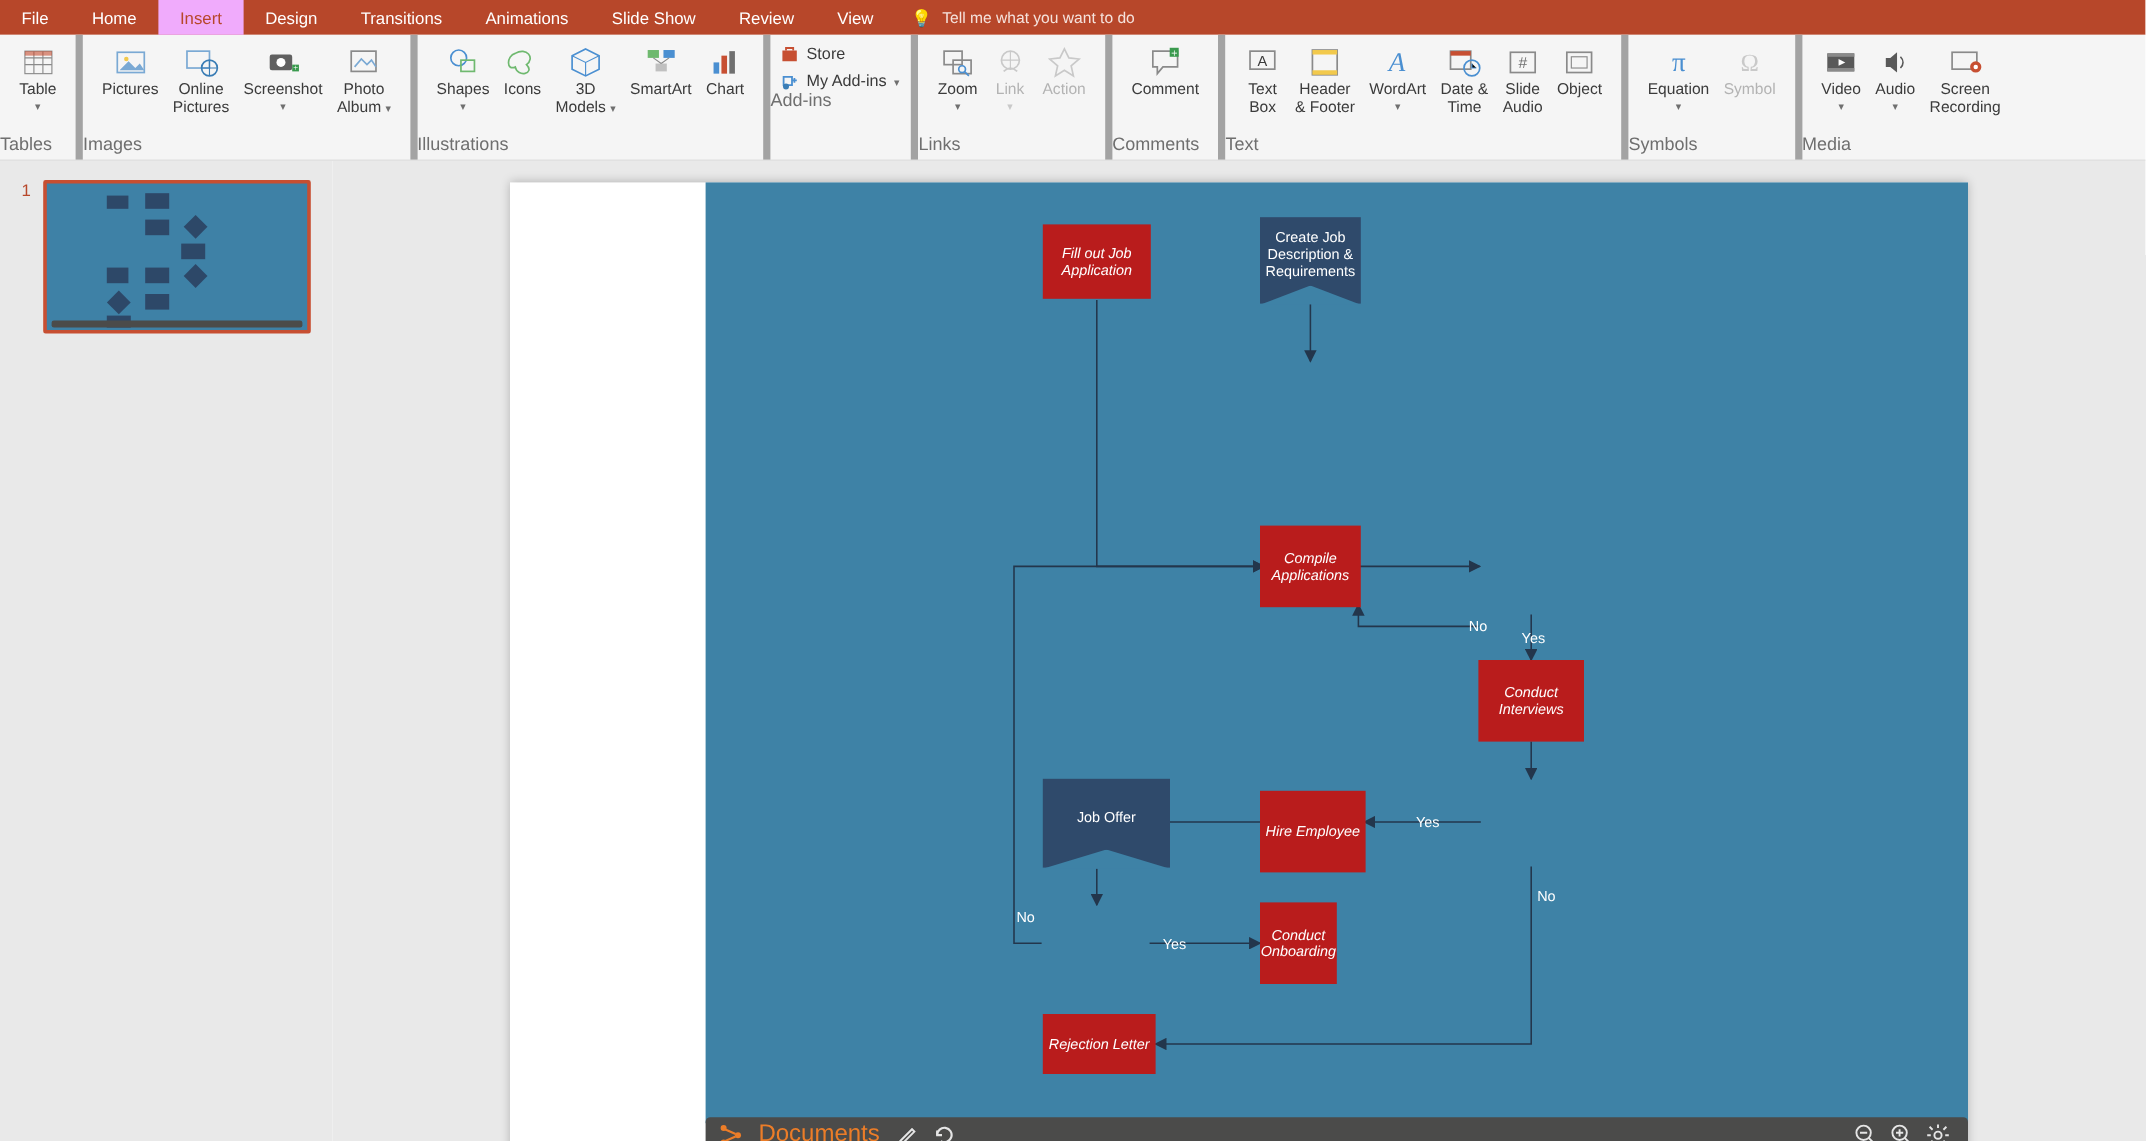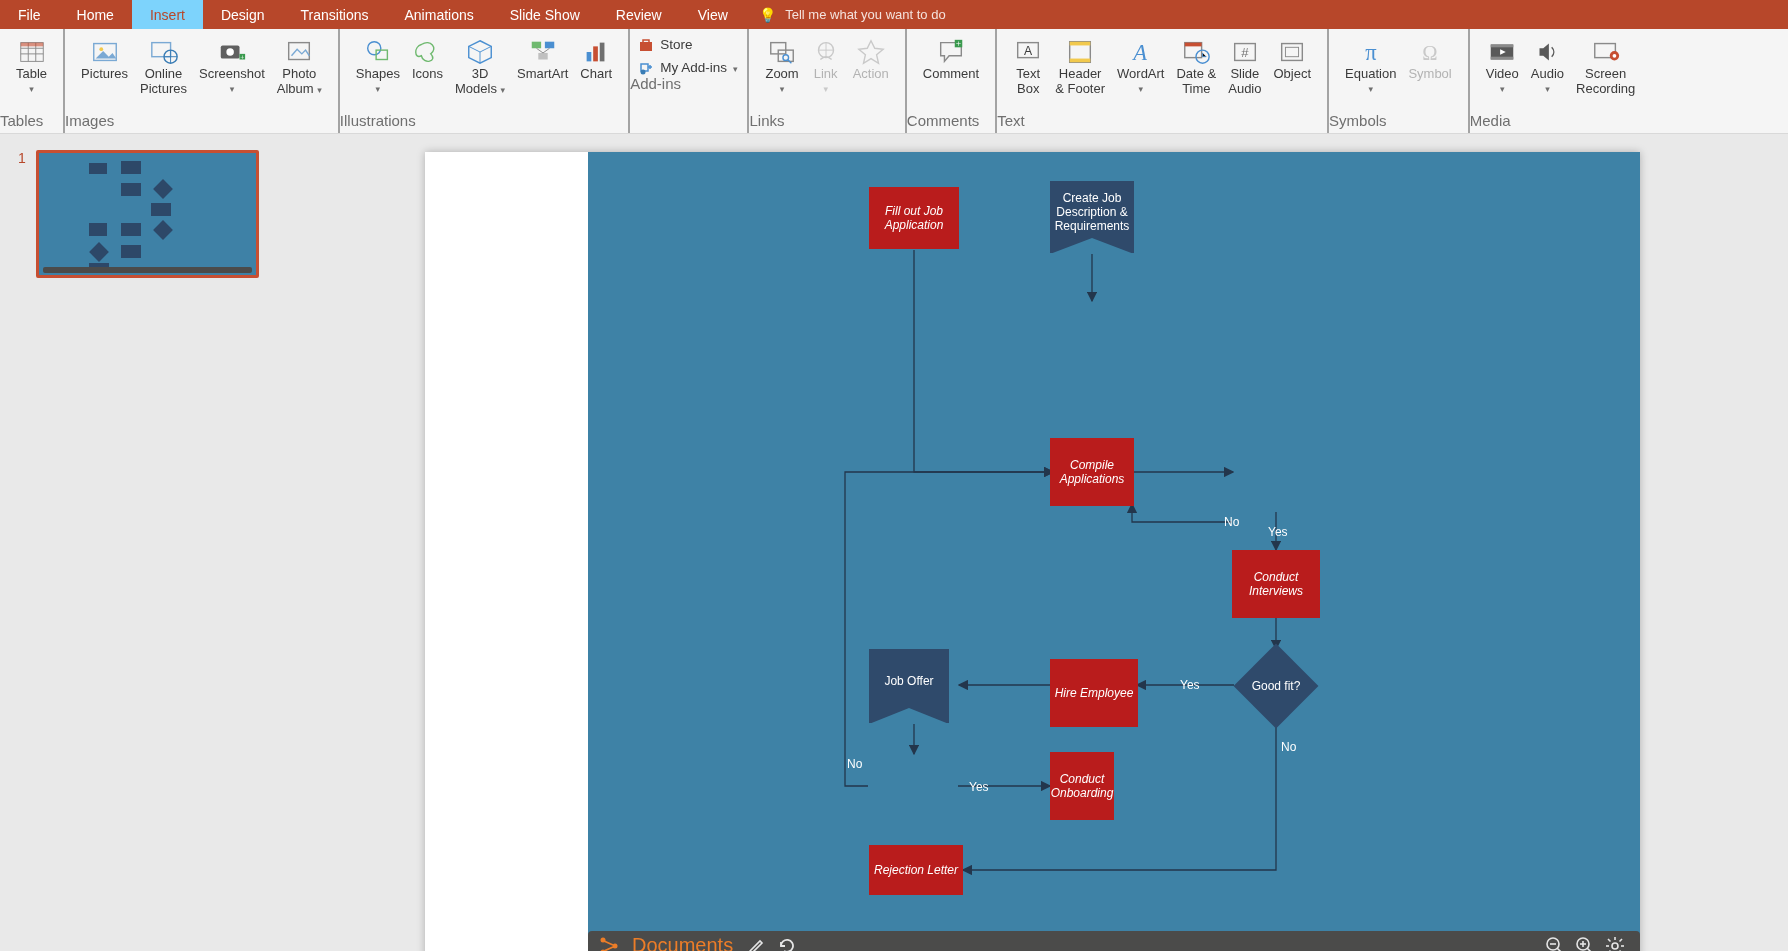"Insert" .tab.active { background: #7dd3fc -> #f0abfc }
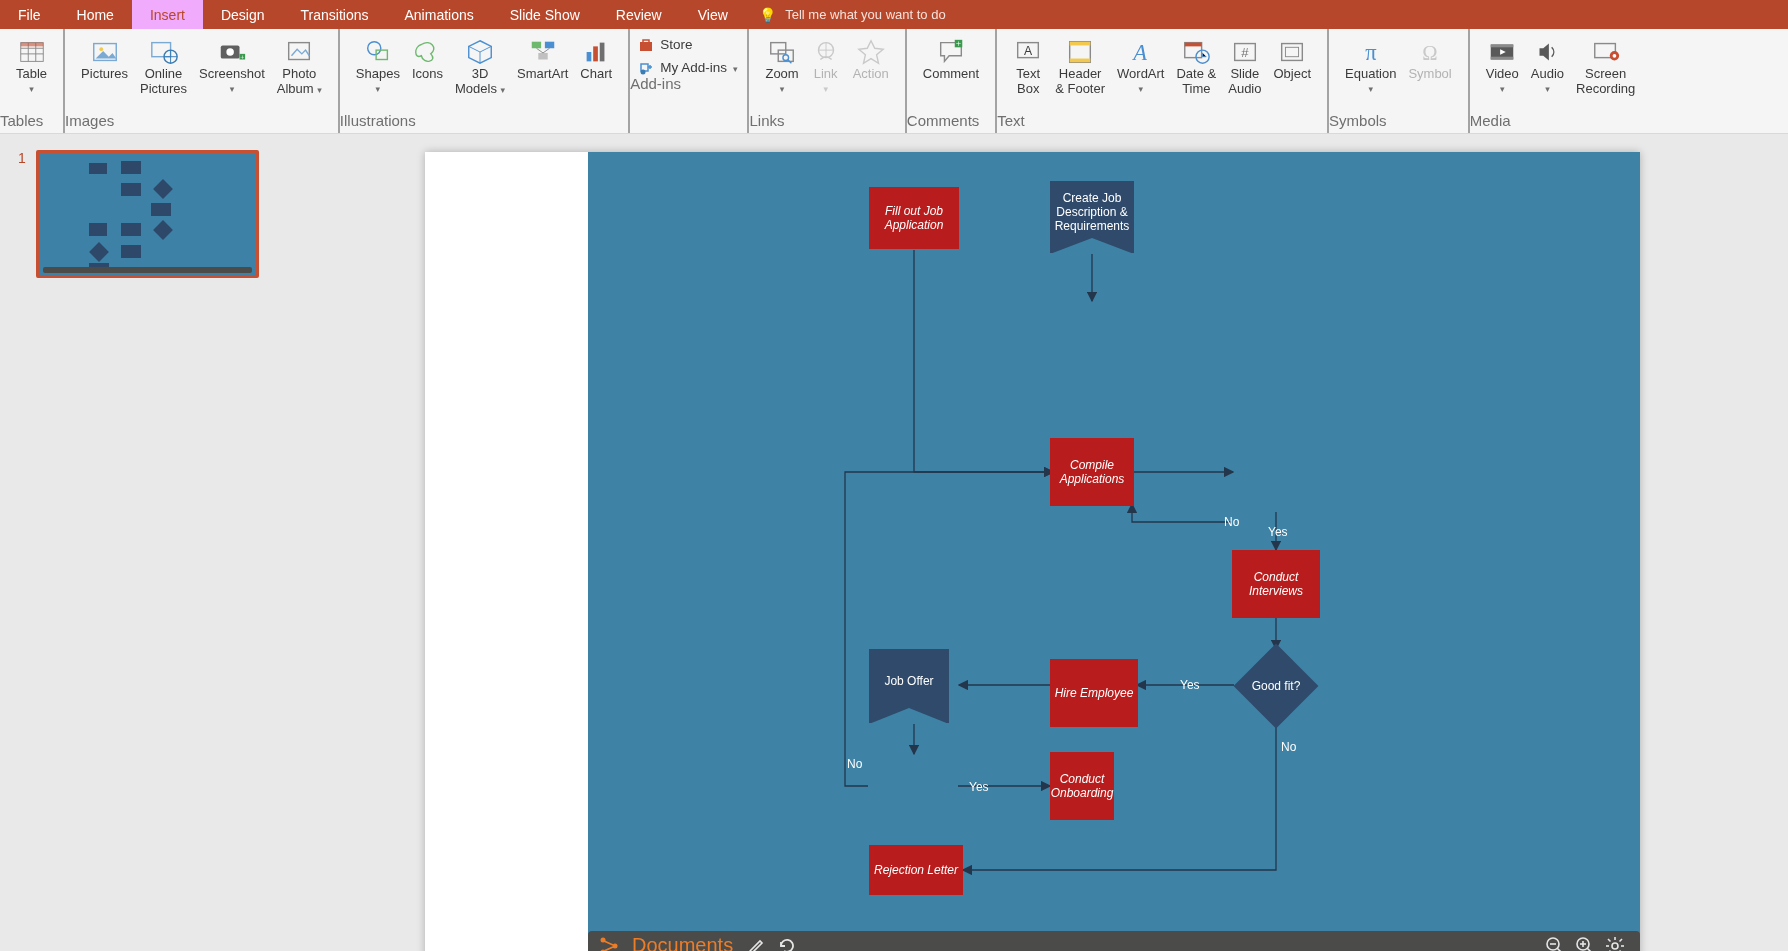"Store" .group { border-right: 2px solid #a3a3a3 -> 6px solid #a3a3a3 }
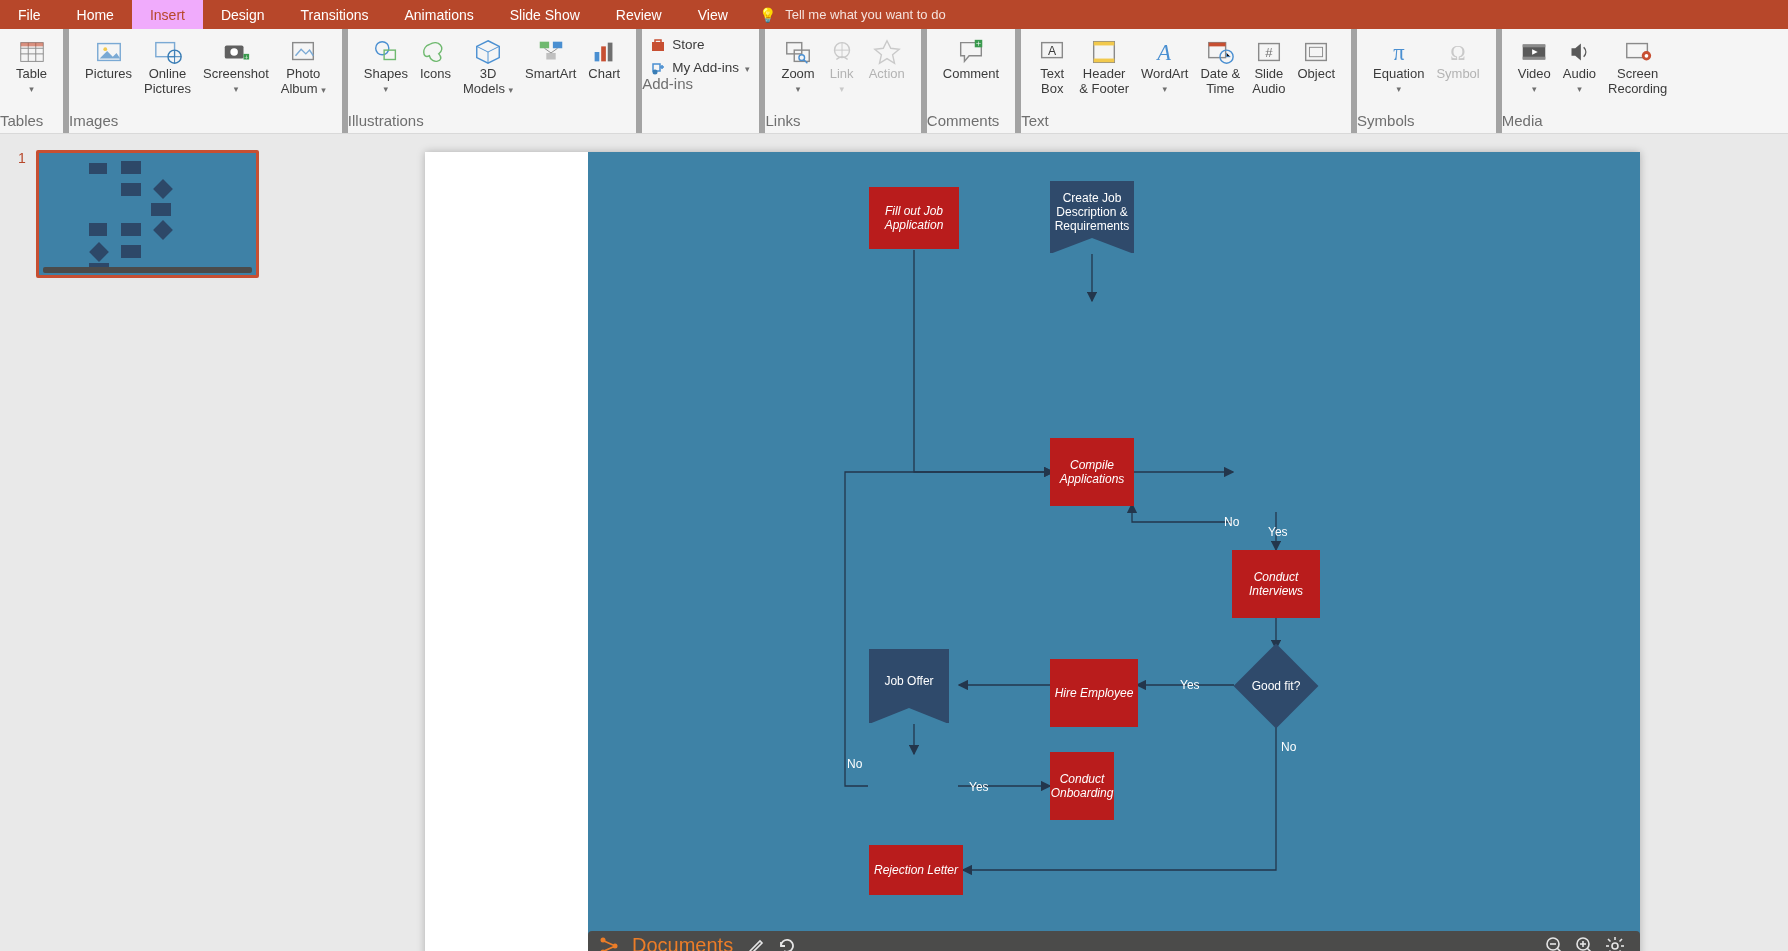"Job Offer" div.display-node { width: 80px -> 106px }
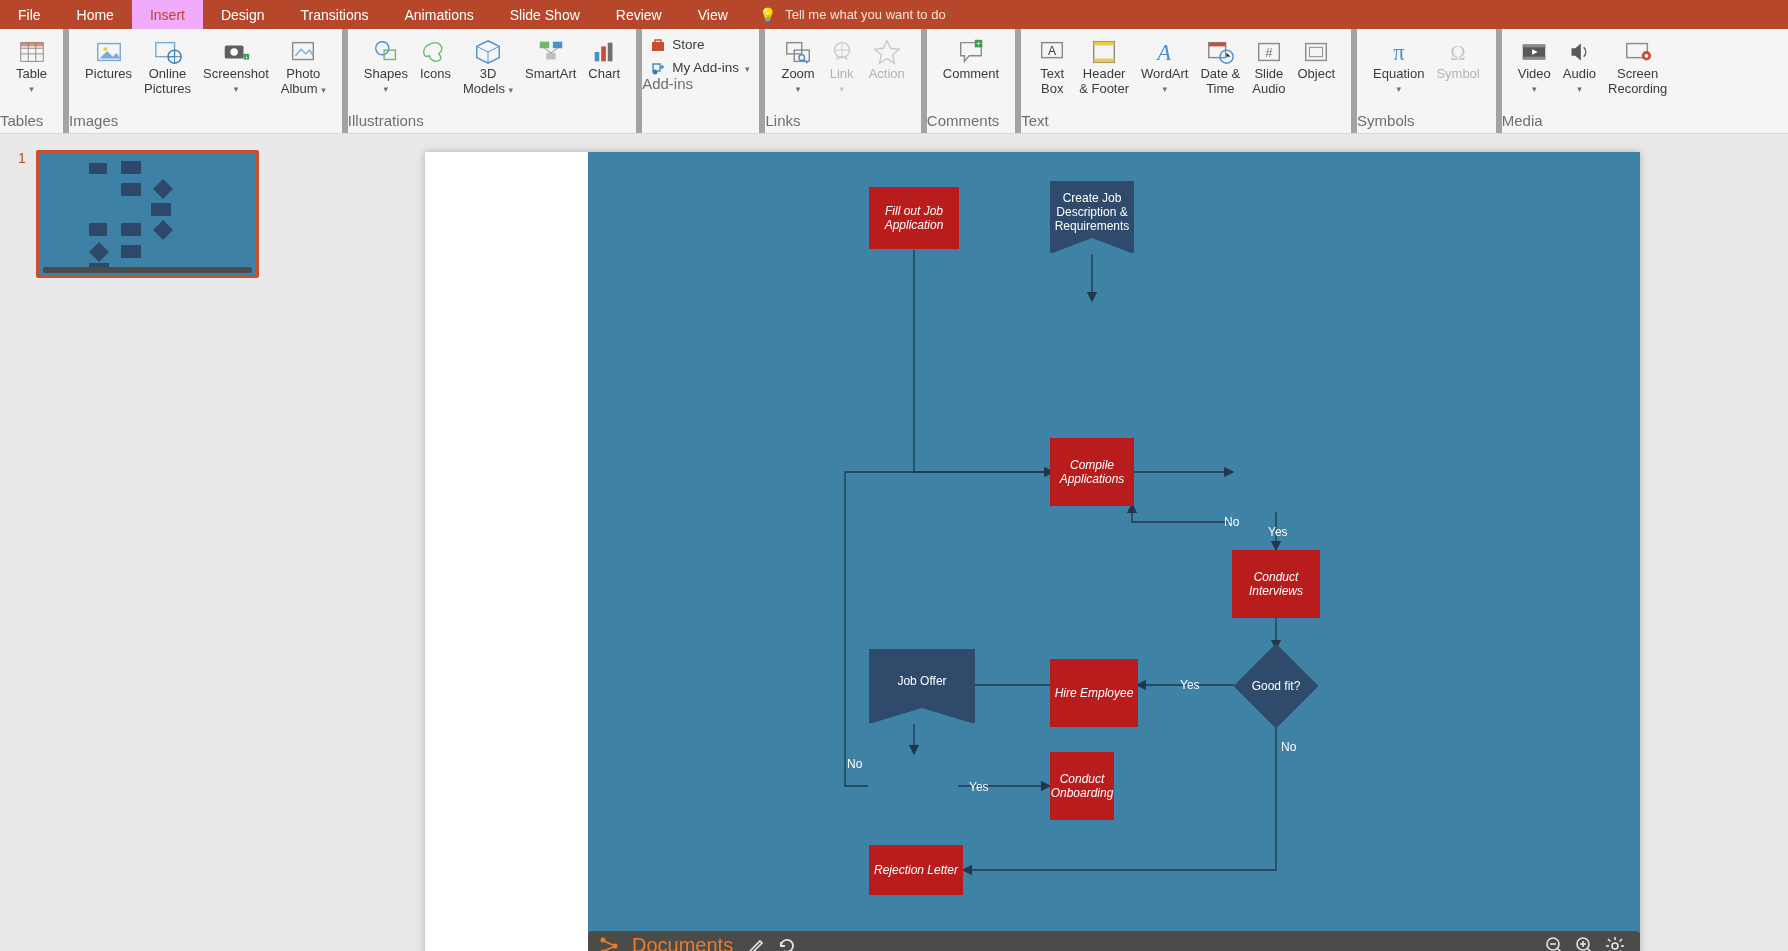"Good fit?" div.diamond { html: <div> <div></div> <div>Good fit?</div> </div> -> none }
